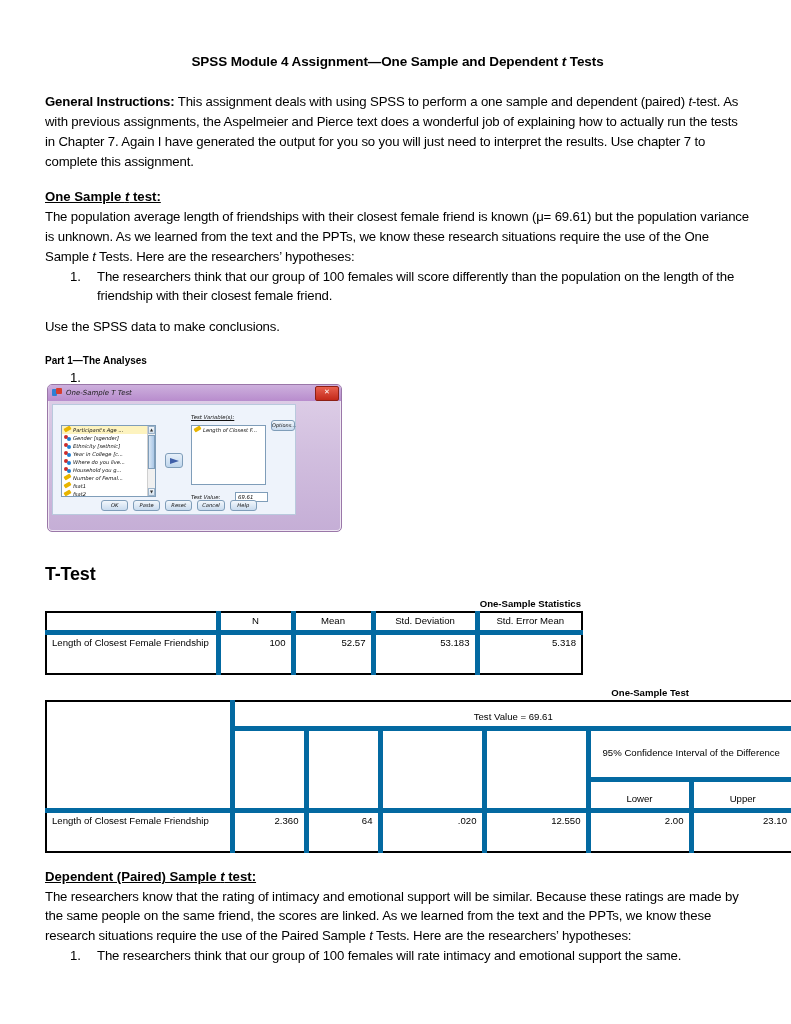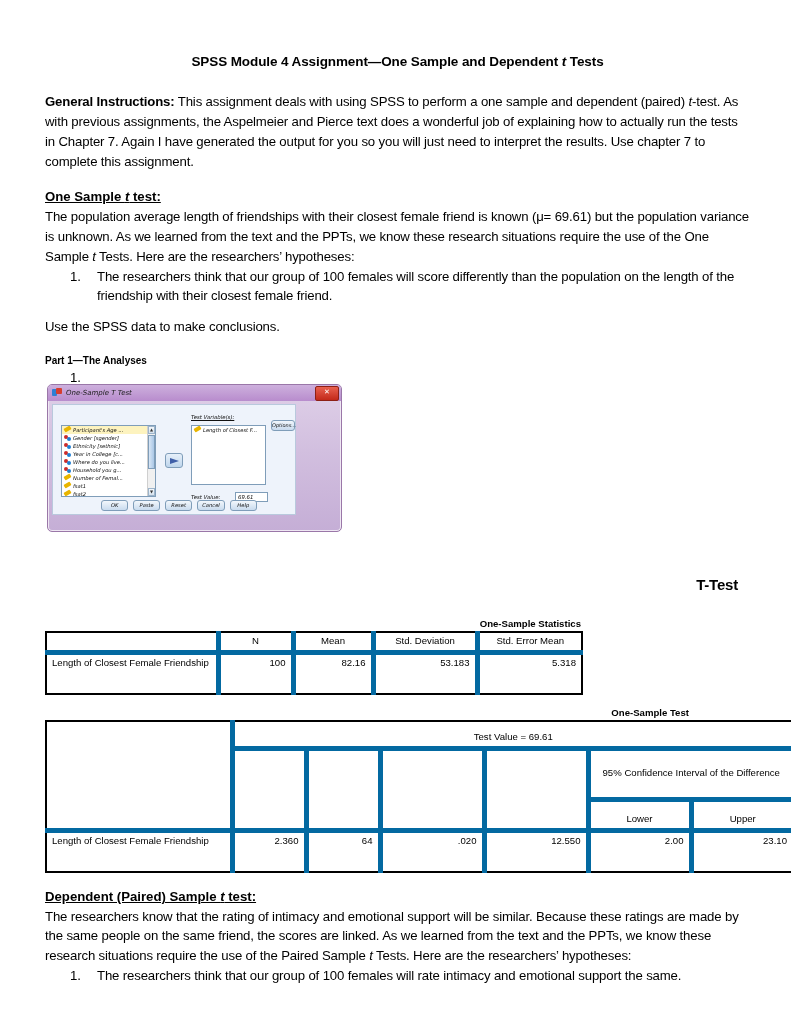"T-Test" .ttest-head { font-size: 15px -> 18px; margin: 12px -> 0; text-align: right -> none }
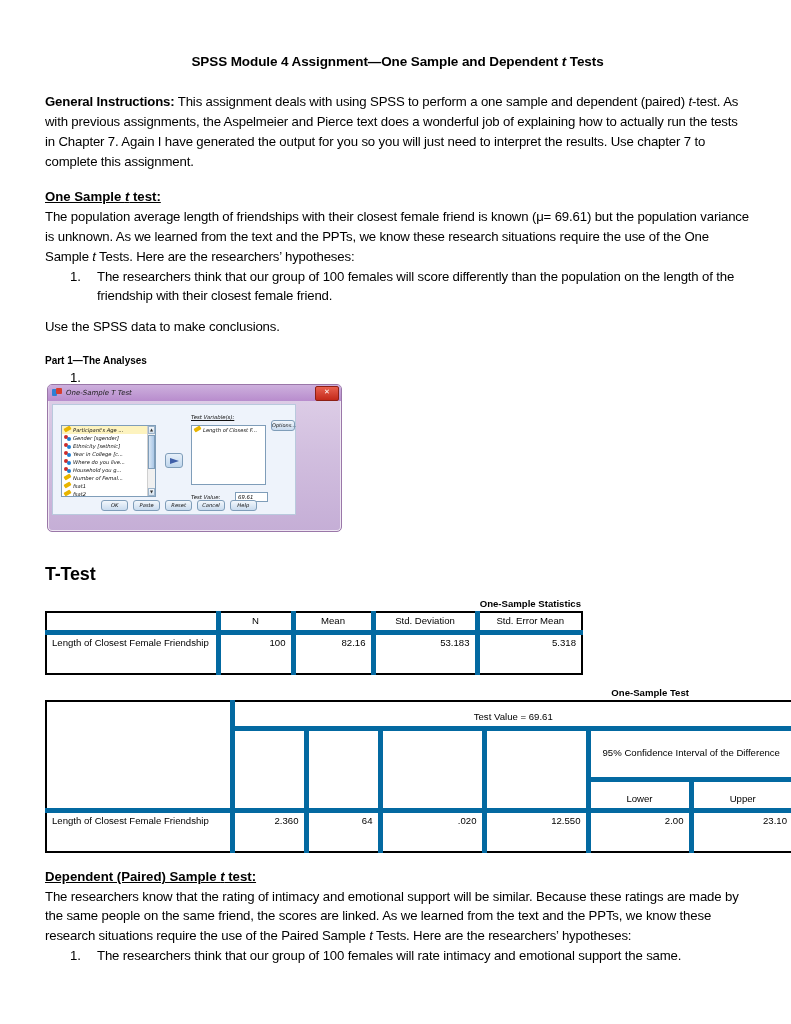"82.16" td.rgt { text: 82.16 -> 52.57 }
